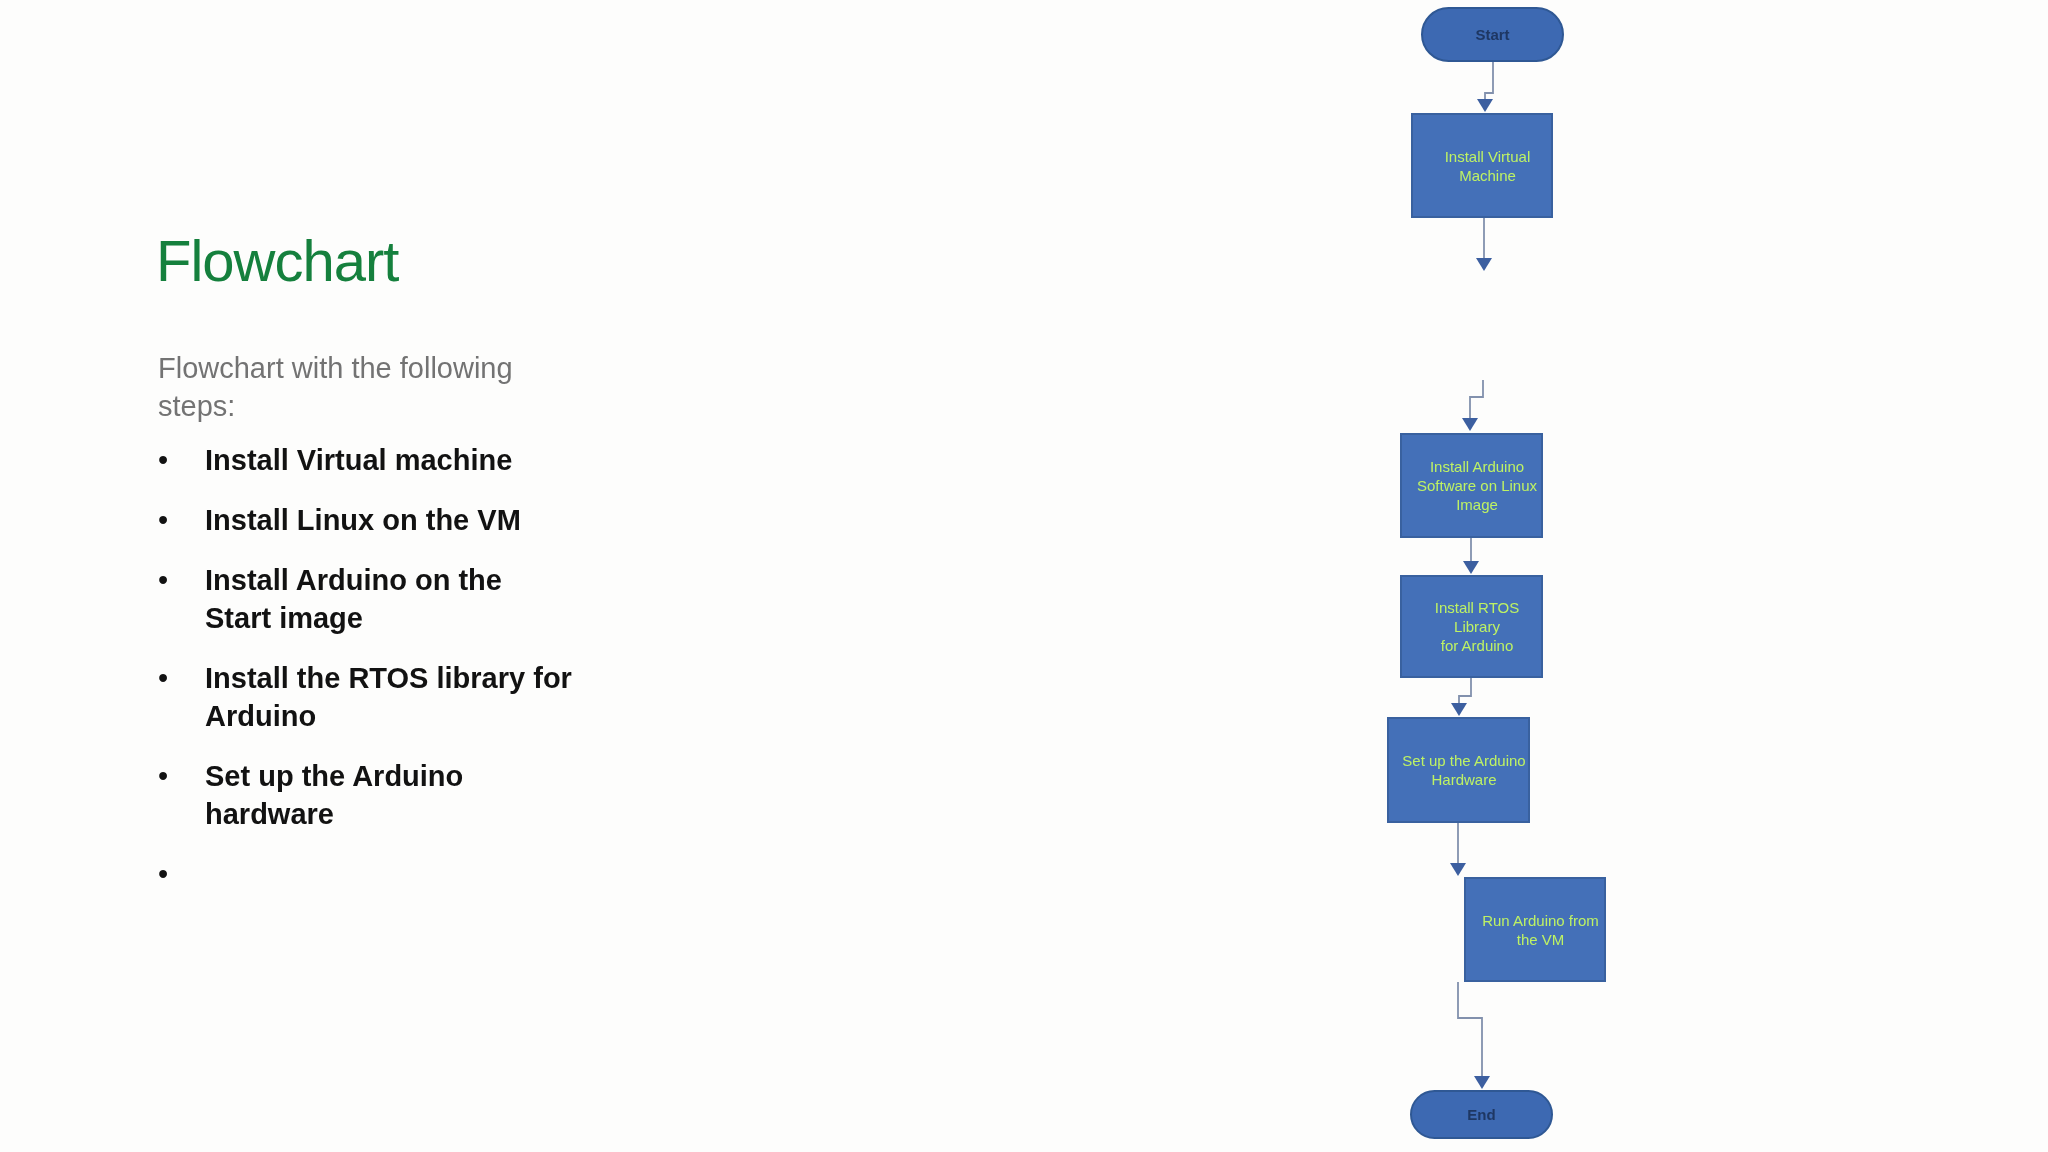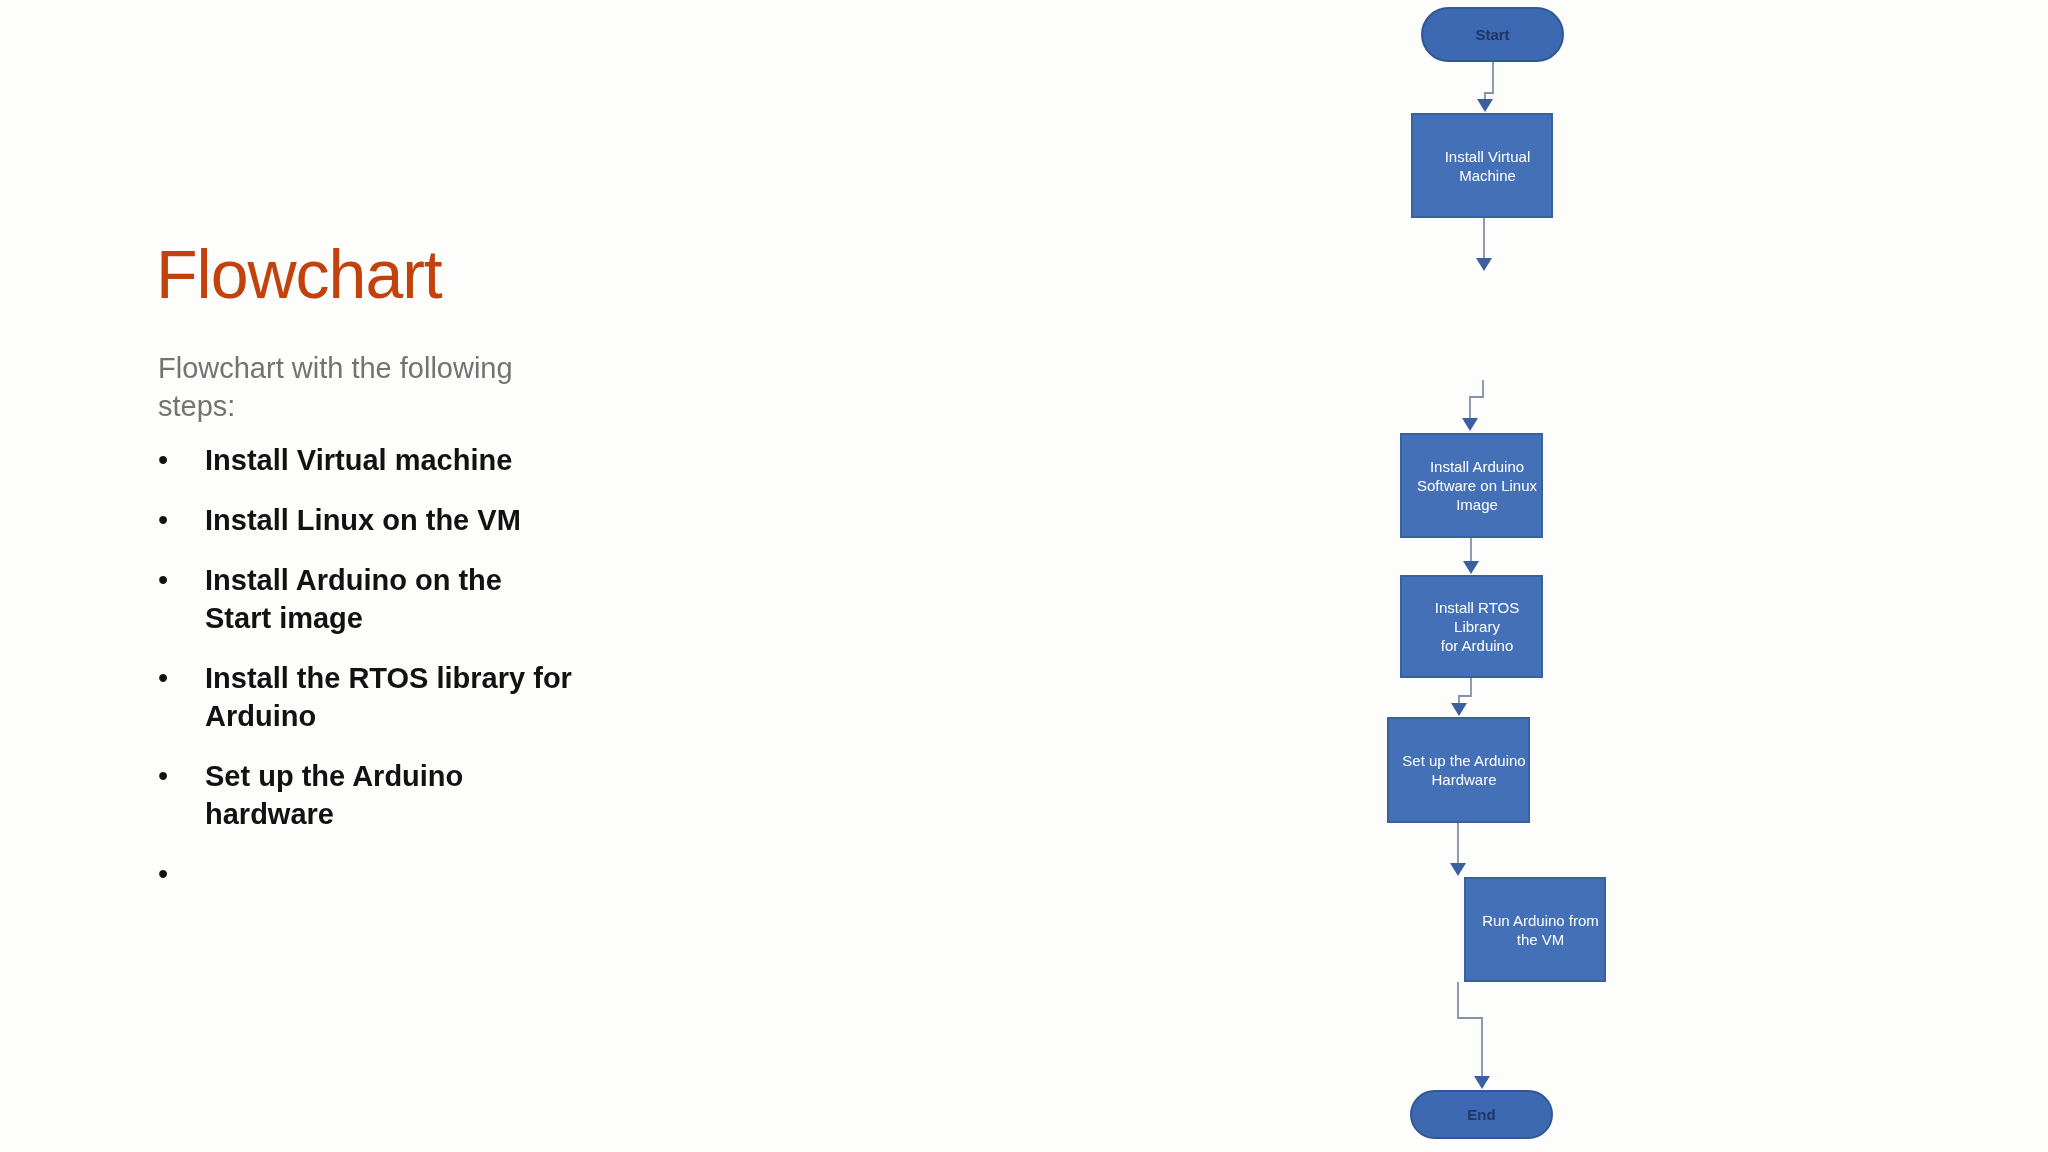"Install Virtual" .node.rect { color: #ffffff -> #bef264 }
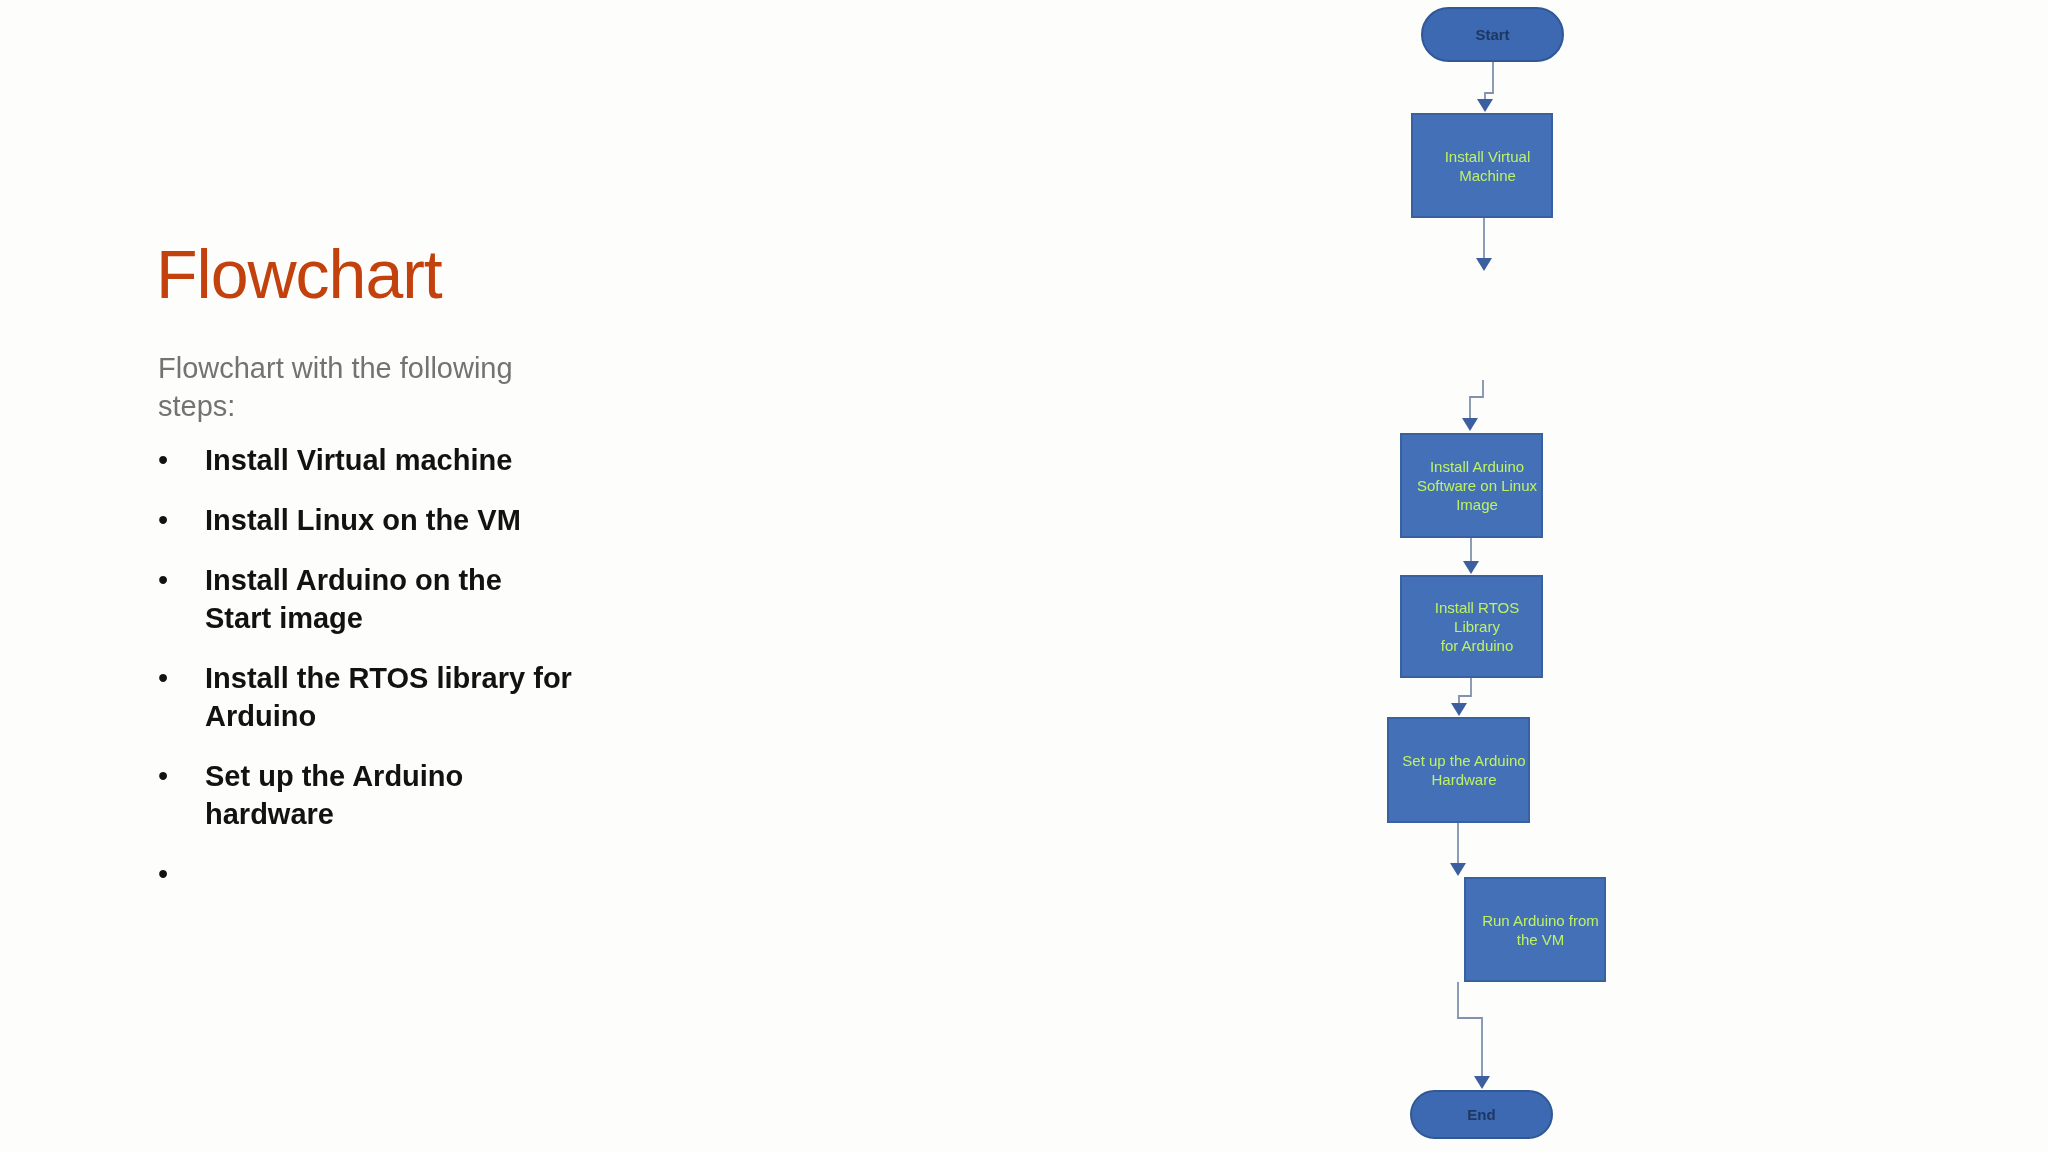"Flowchart" .title { color: #c2410c -> #15803d; font-size: 68px -> 58px; top: 240px -> 232px }
